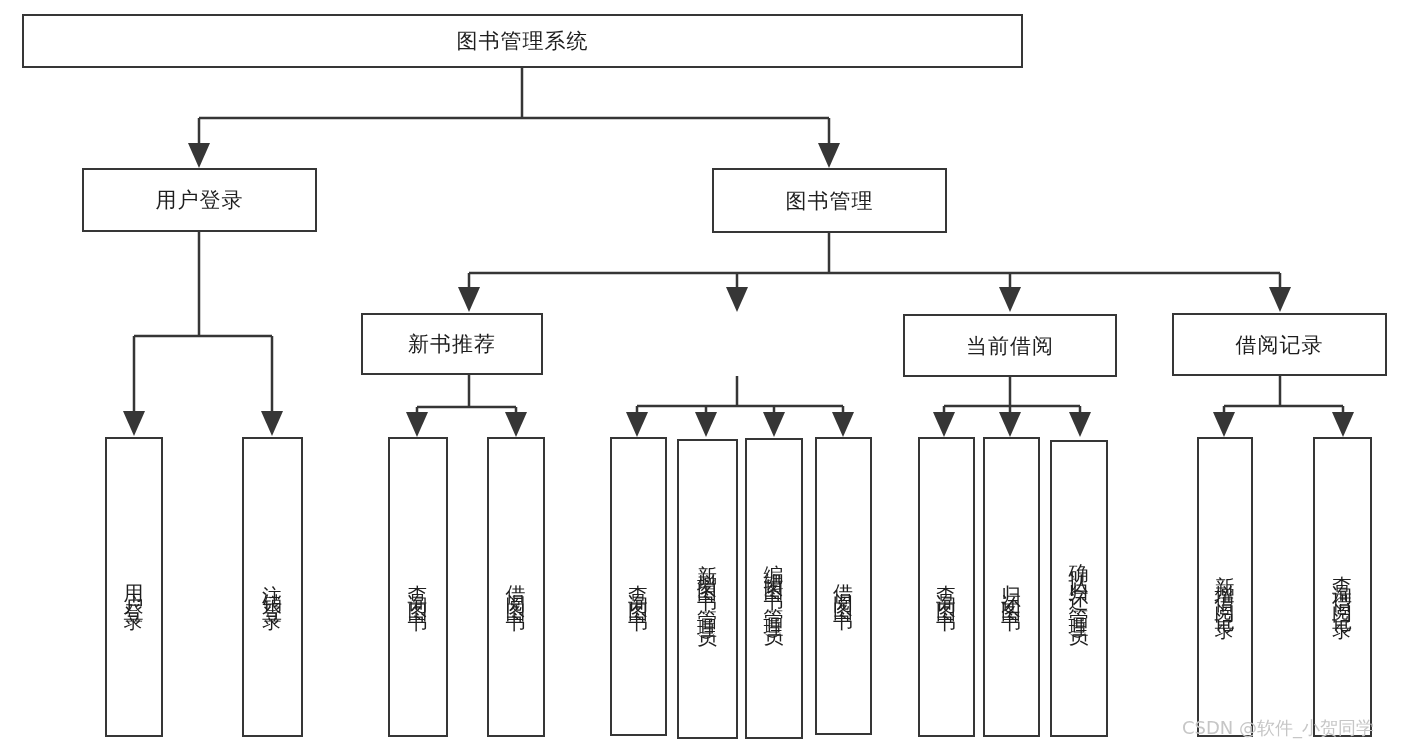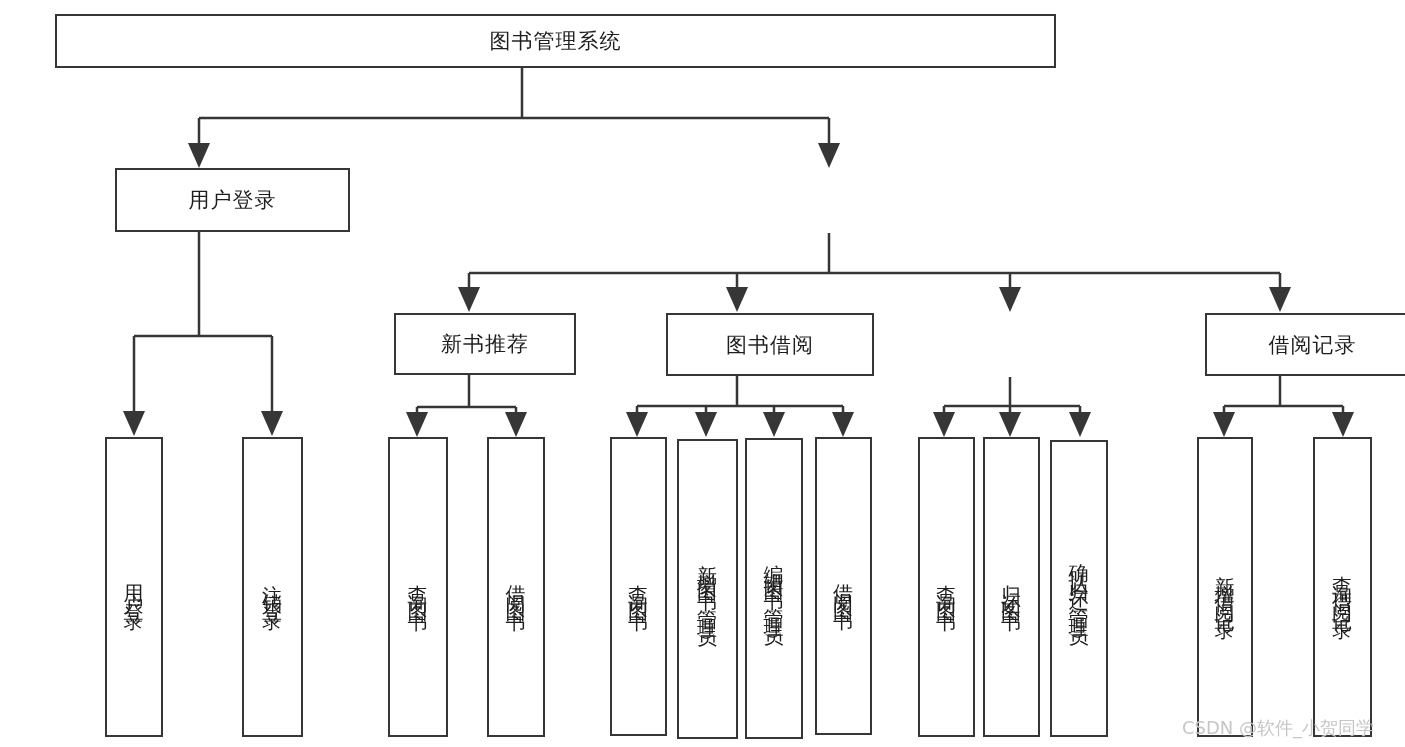"图书管理系统" .h { margin-left: 33px -> none }
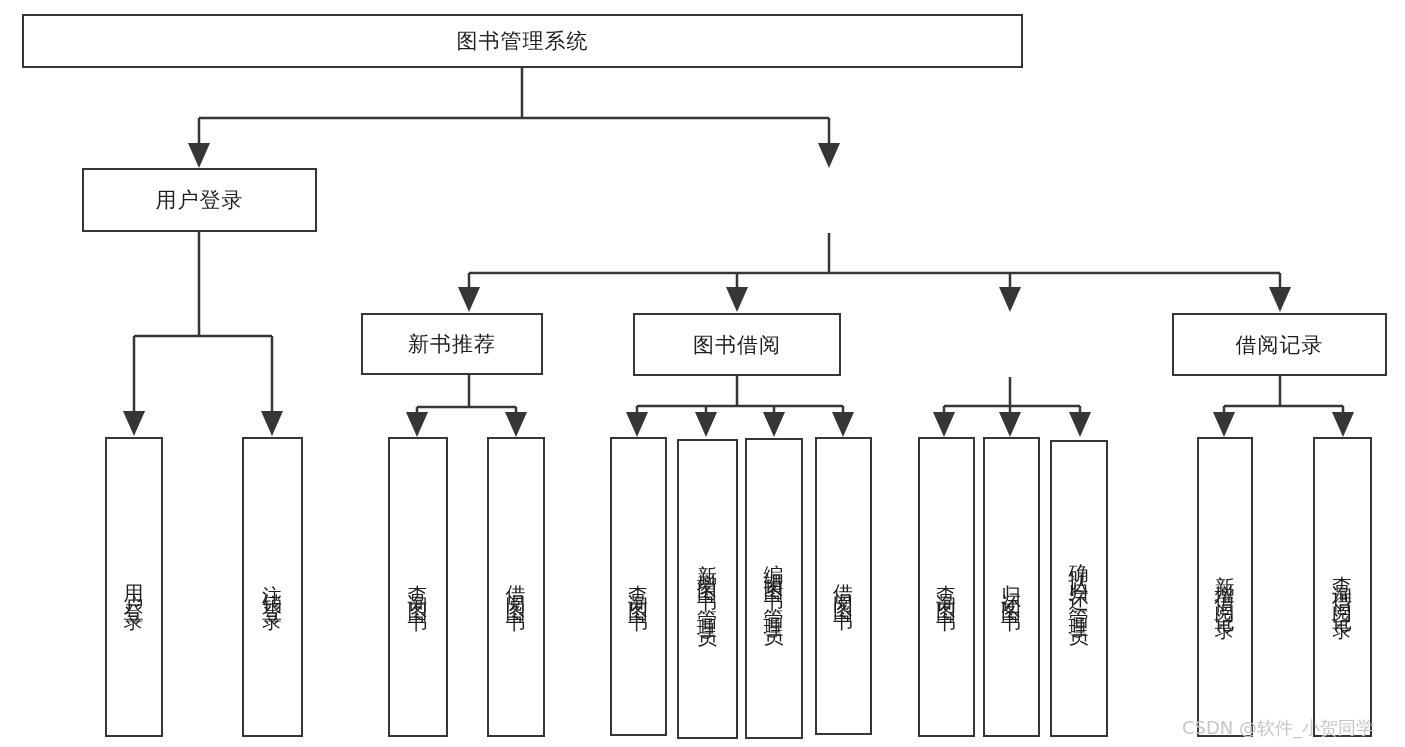"图书管理" div.box { html: none -> <div> <span>图书管理</span> </div> }
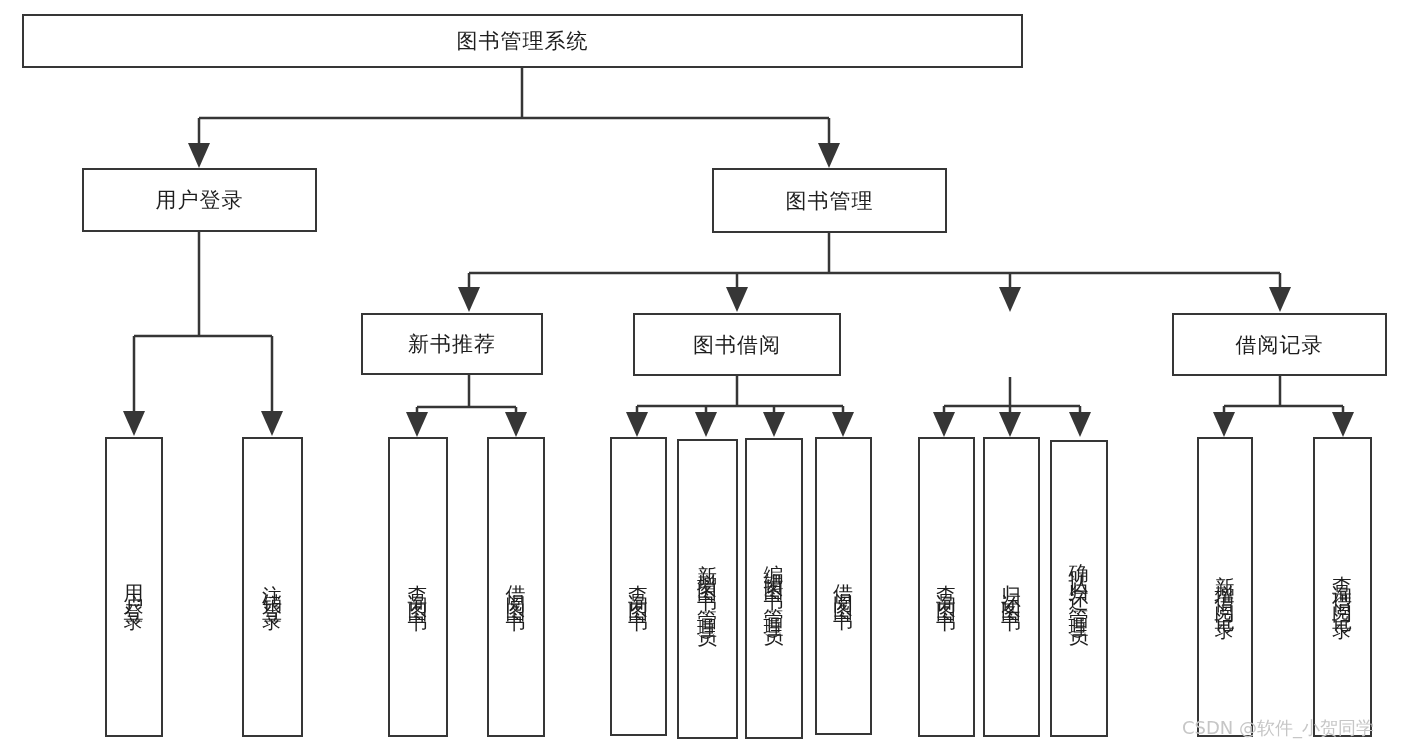"图书借阅" div.box { html: <div> <span>图书借阅</span> </div> -> none }
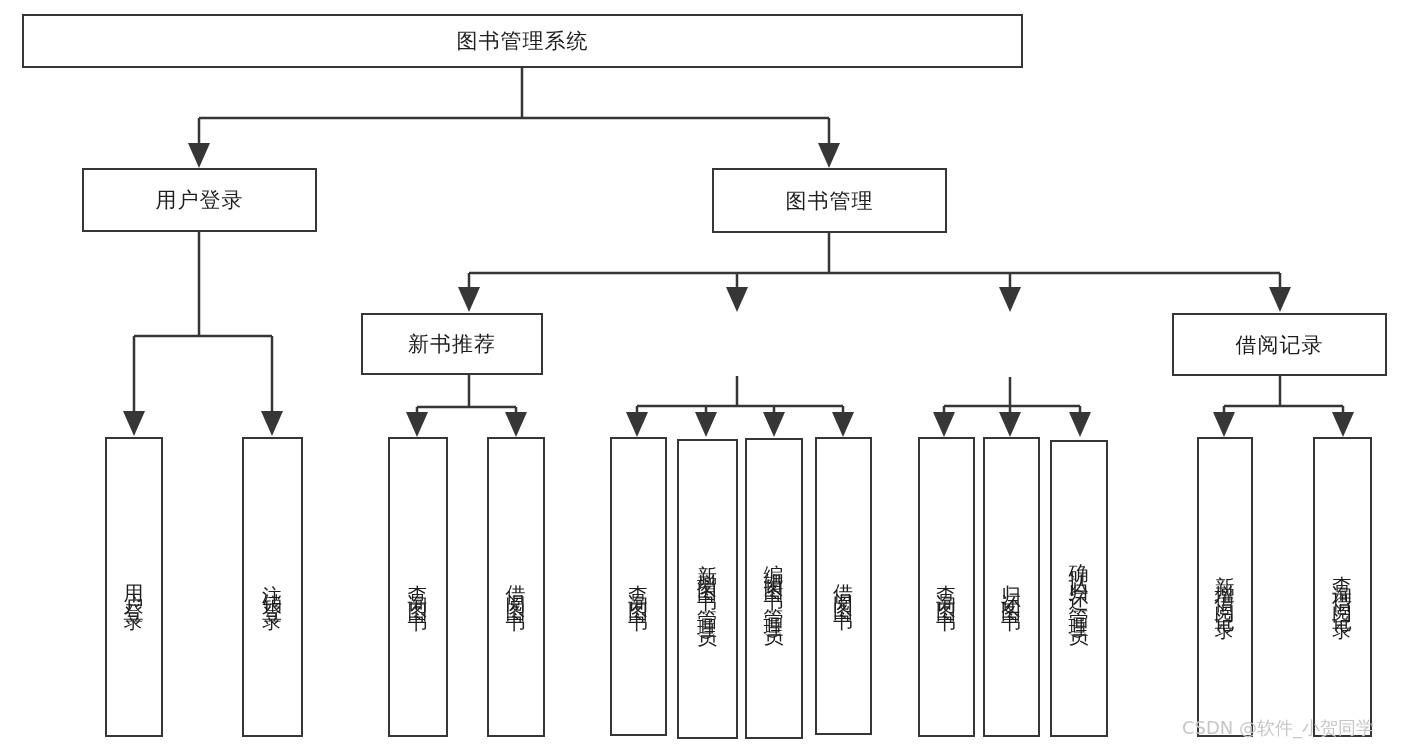"当前借阅" div.box { html: none -> <div> <span>当前借阅</span> </div> }
